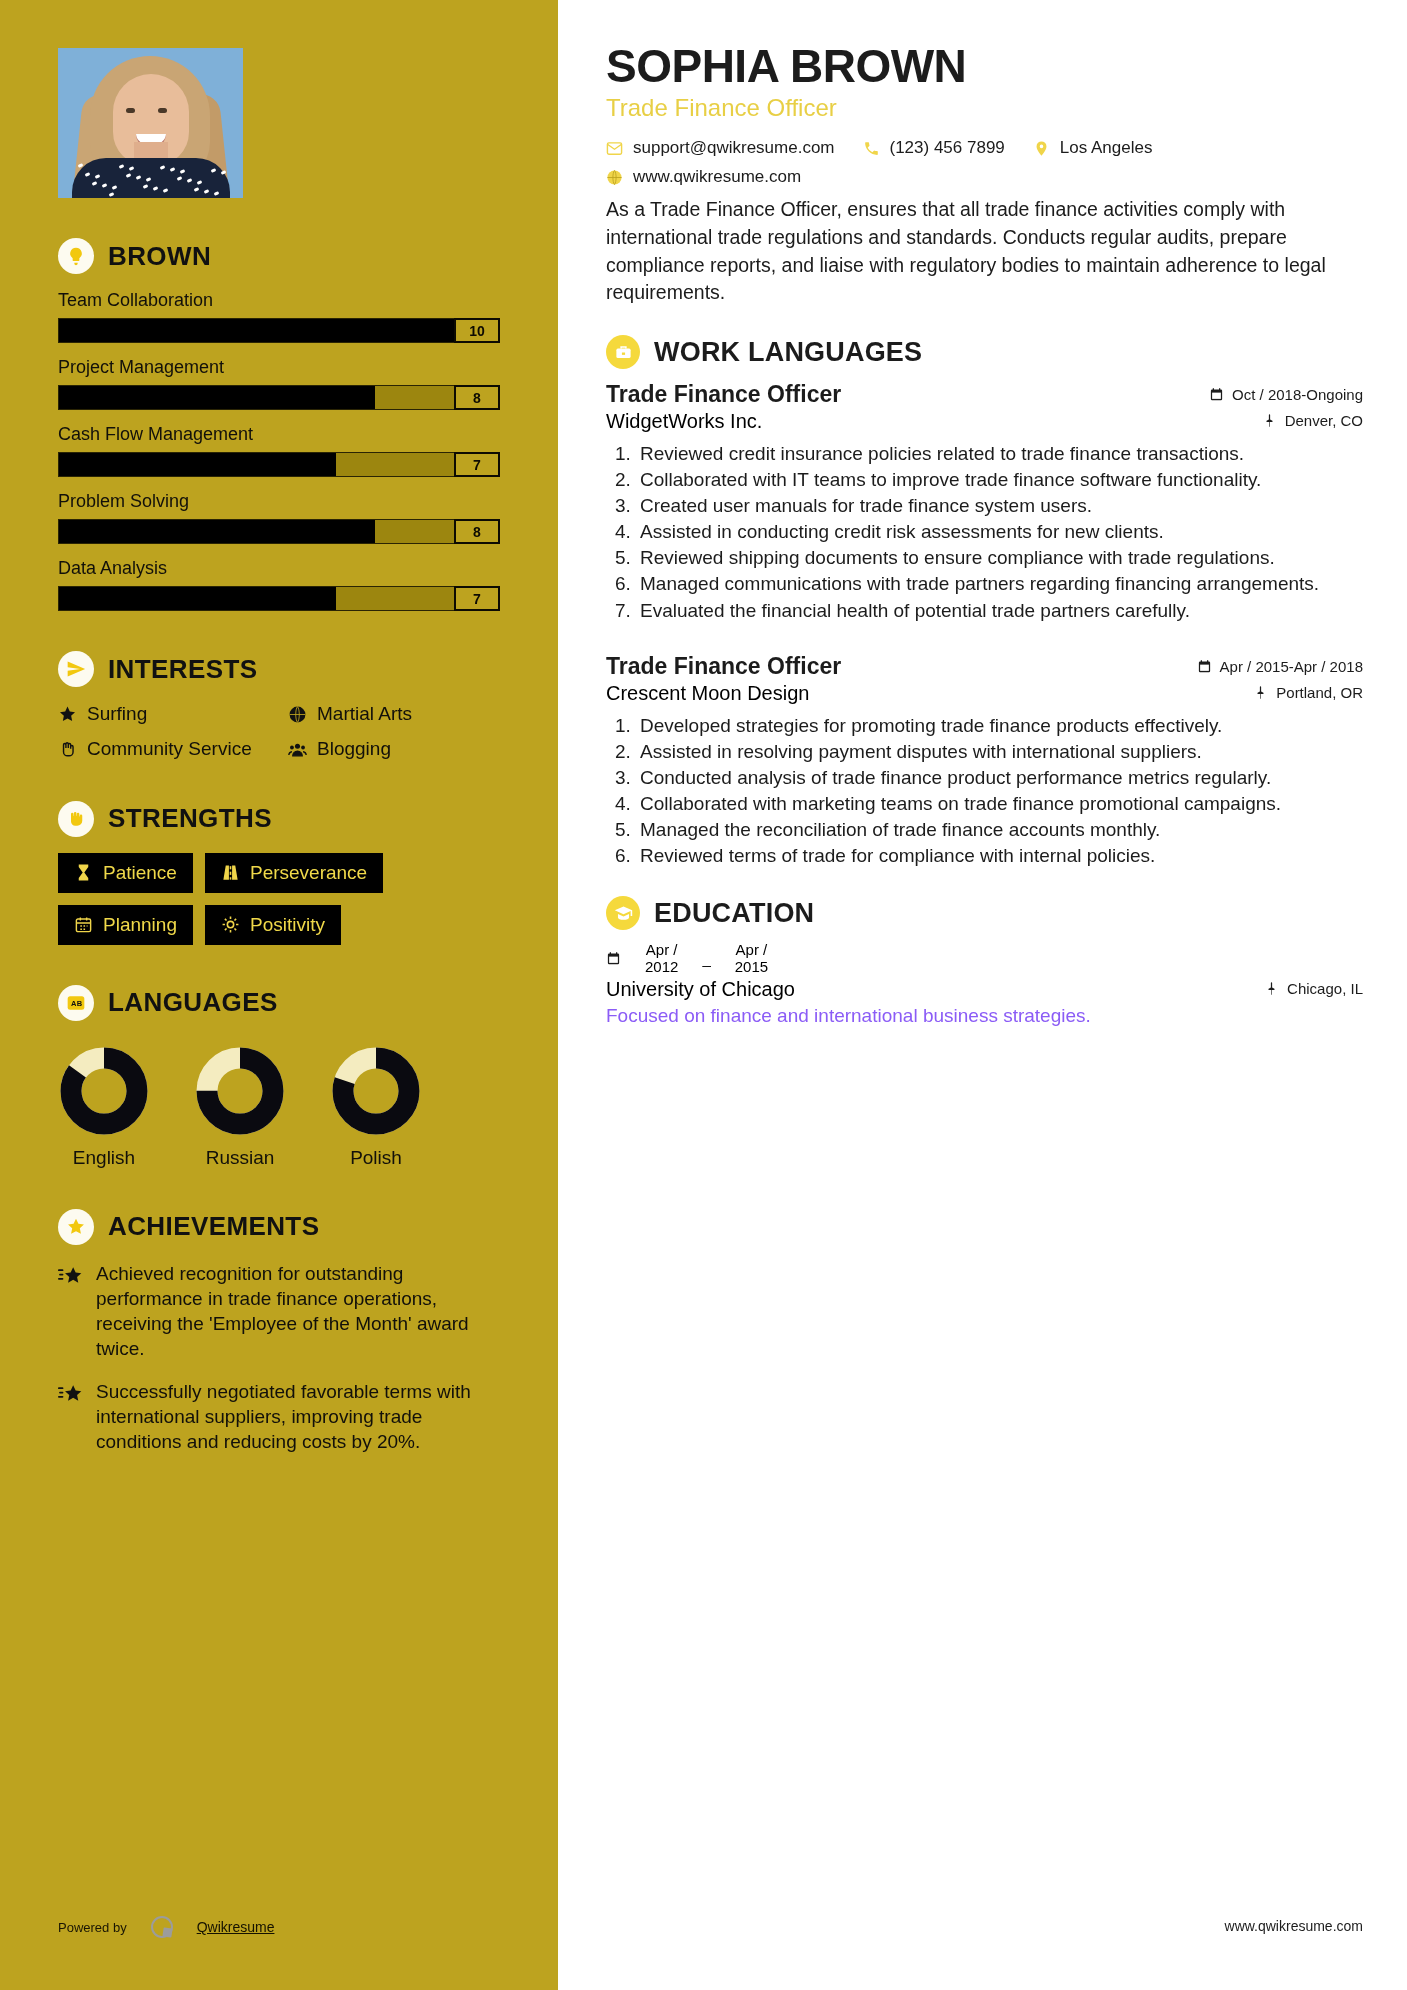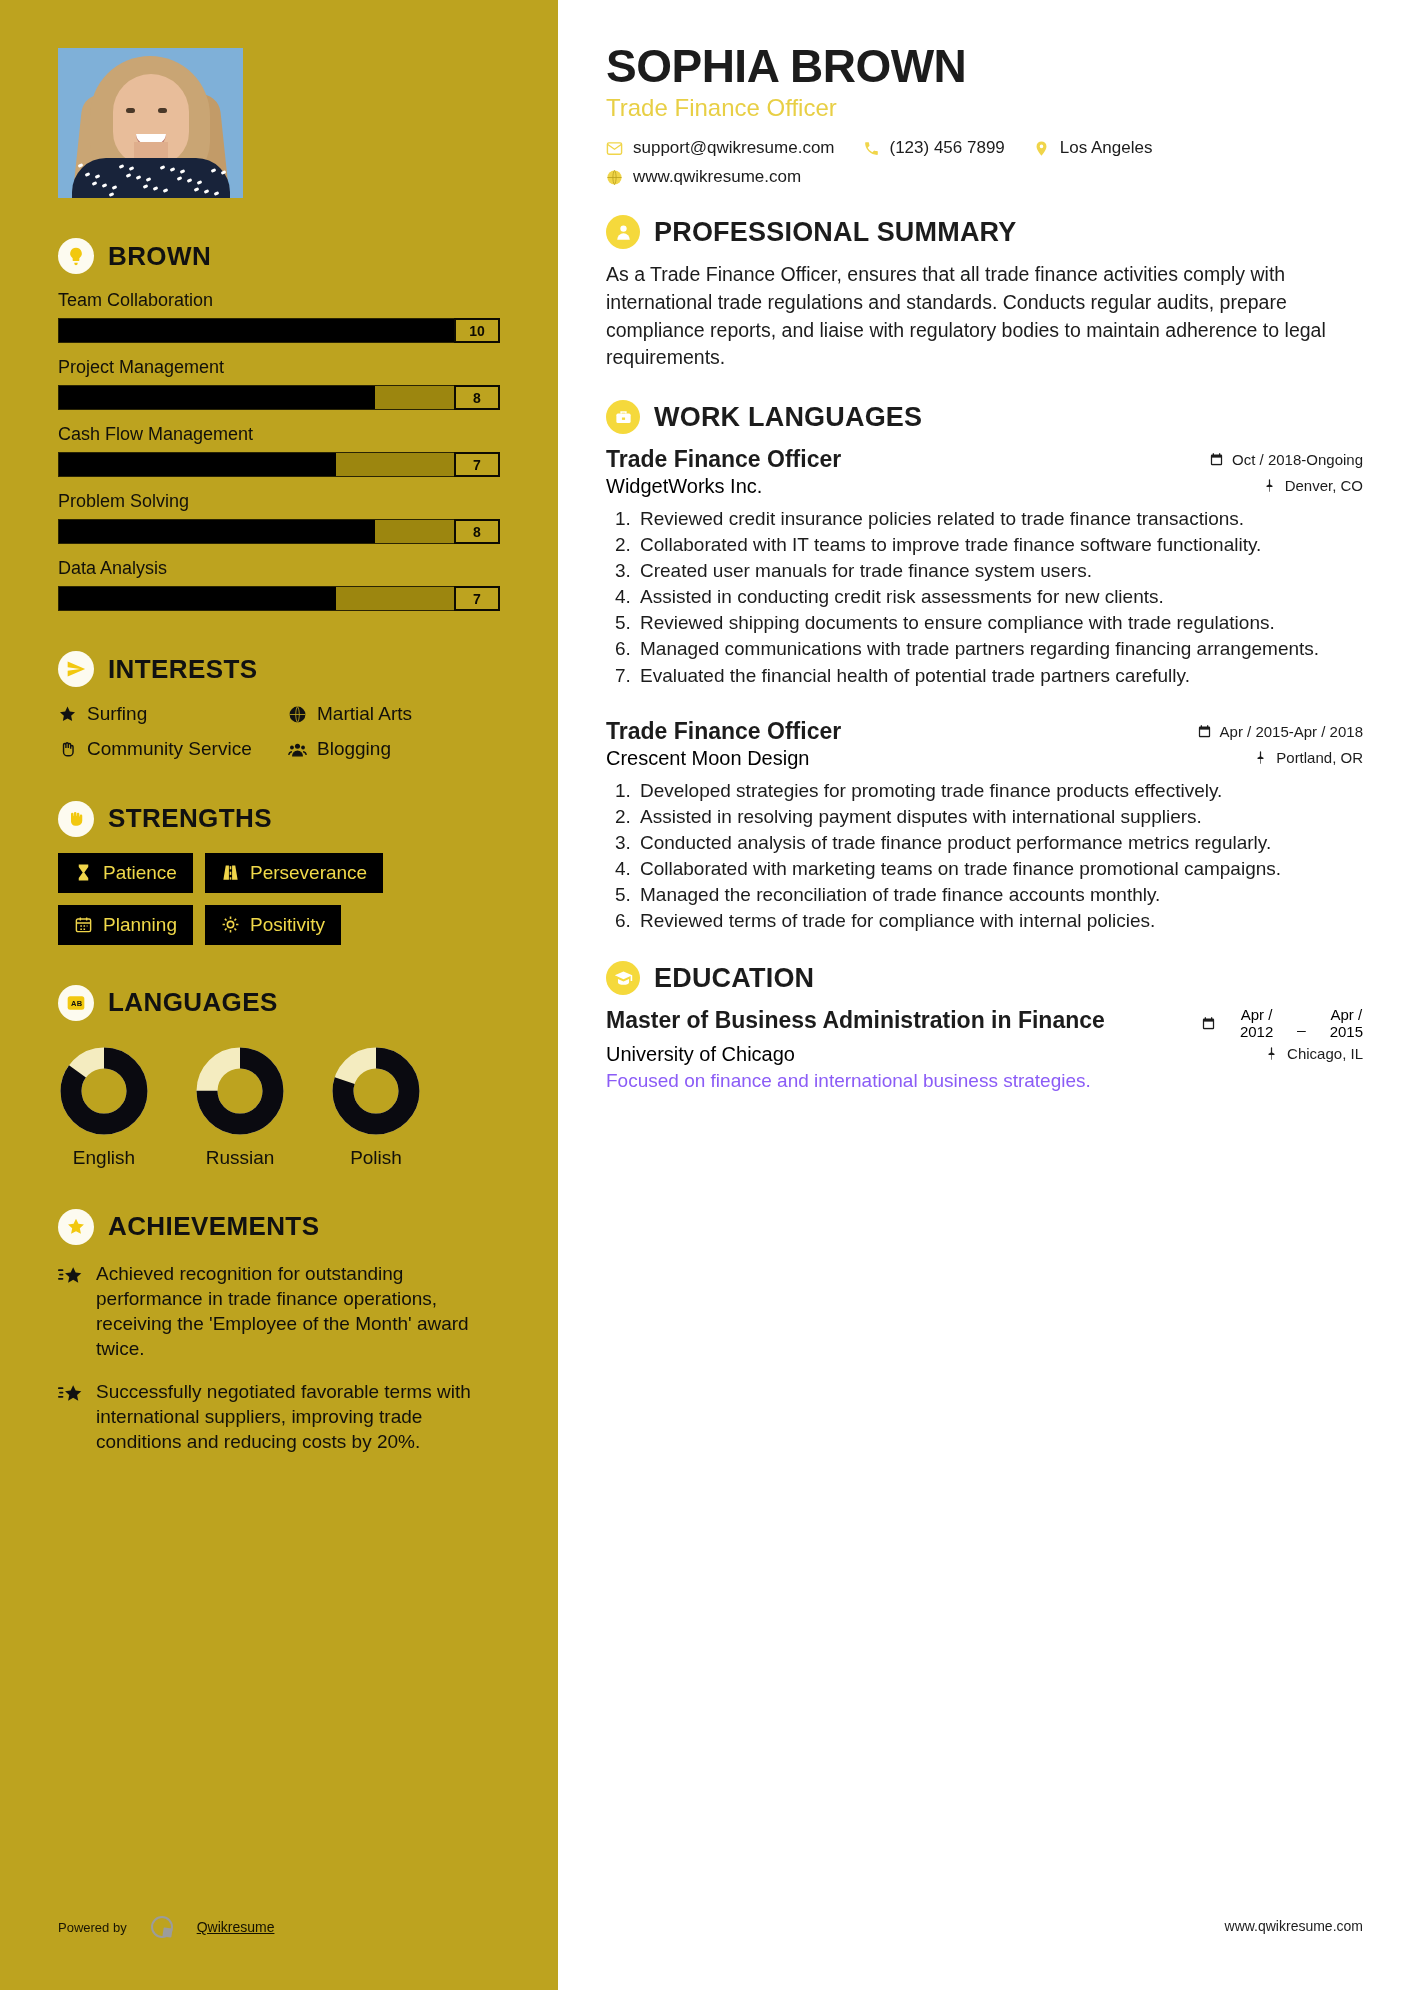"PROFESSIONAL SUMMARY" div.m-head { html: <div> <span> <svg> <circle></circle> <path></path> </svg> </span> <span>PROFESSIONAL SUMMARY</span> </div> -> none }
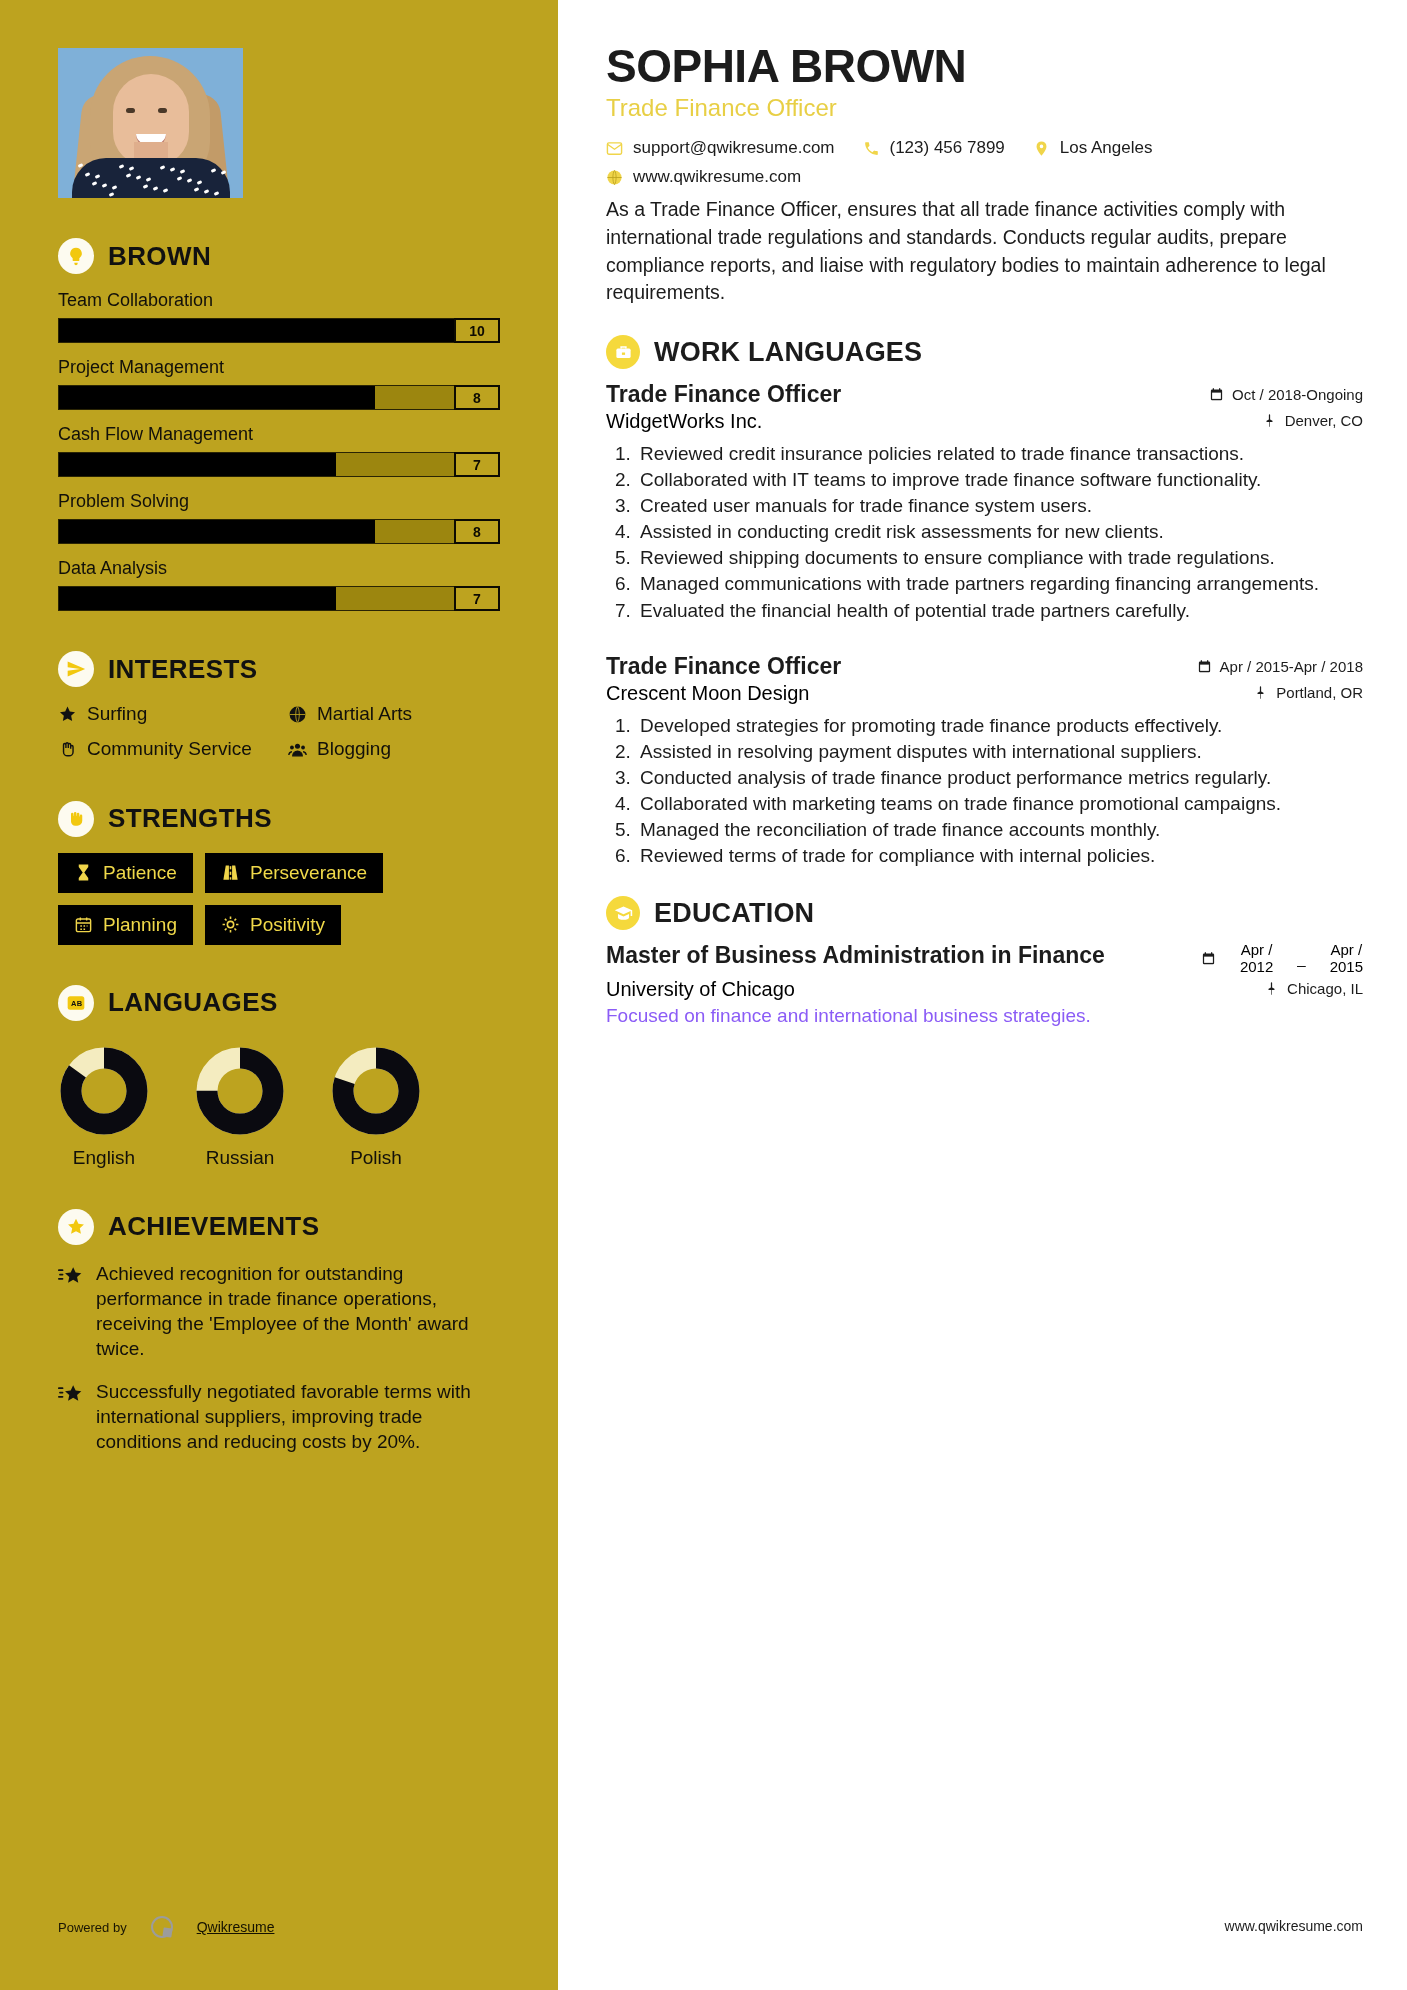"Master of Business Administration in" div.edu-degree { html: <div>Master of Business Administration in Finance</div> -> none }
